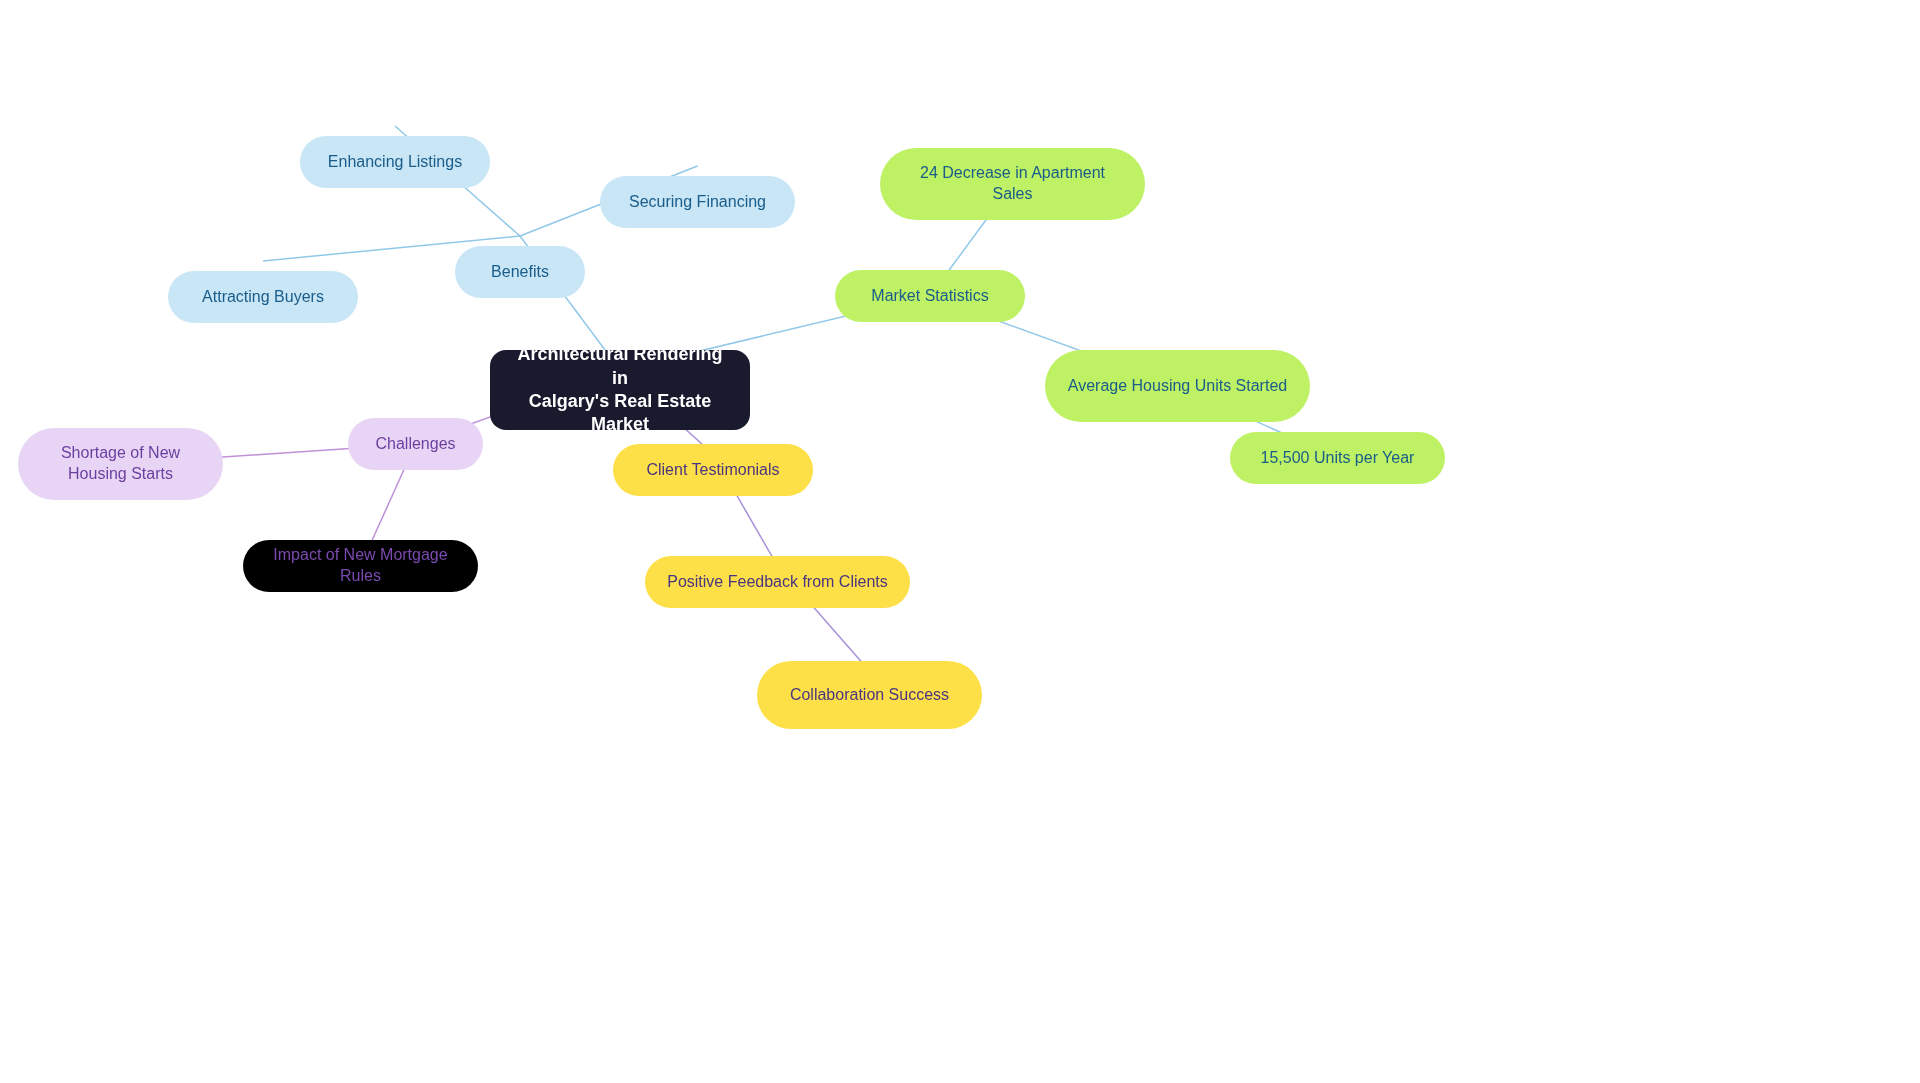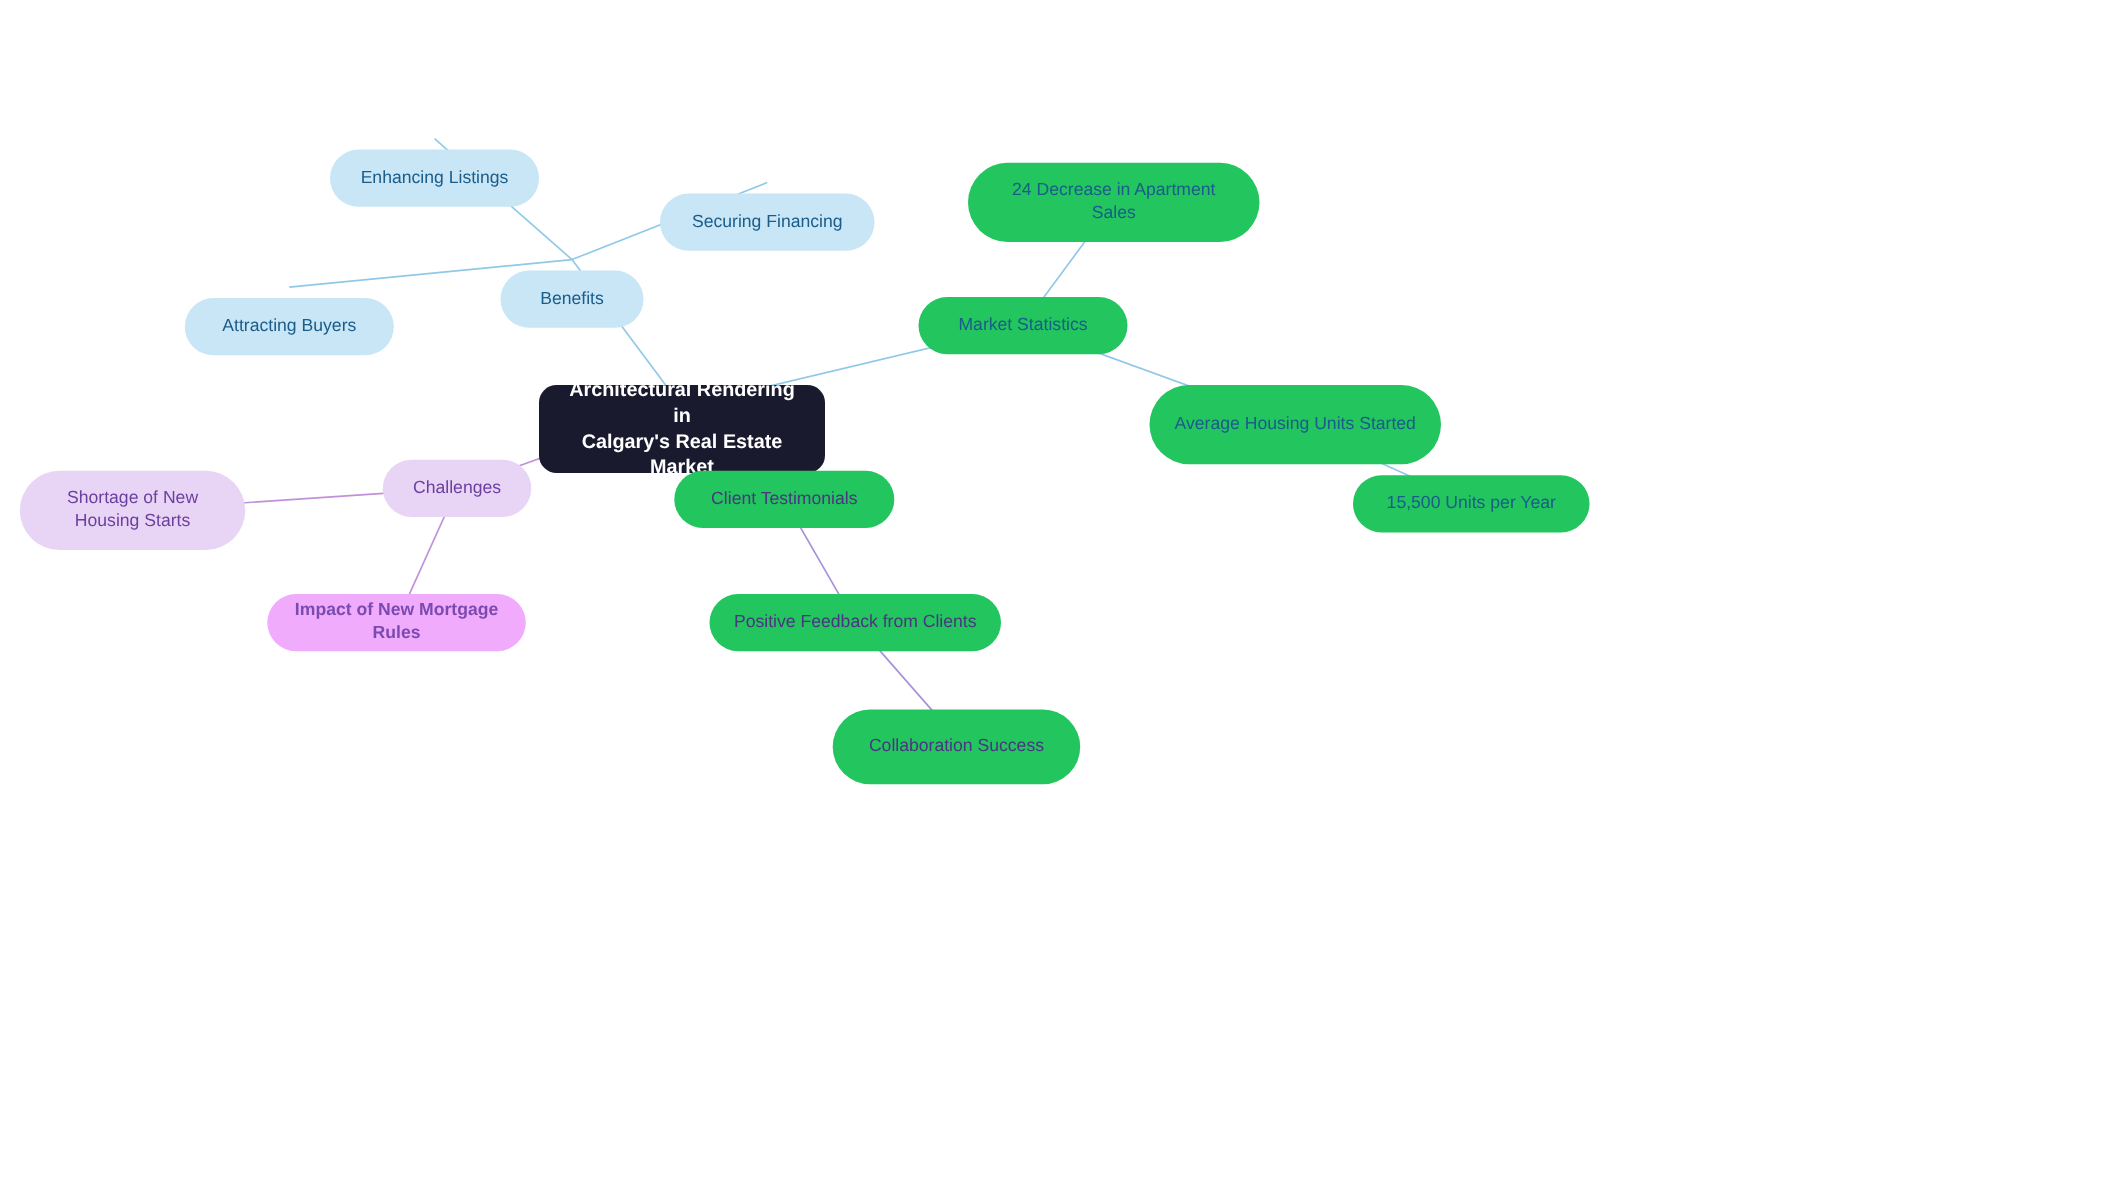"24 Decrease in Apartment Sales" .node-blue-dark { background: #22c55e -> #bef264 }
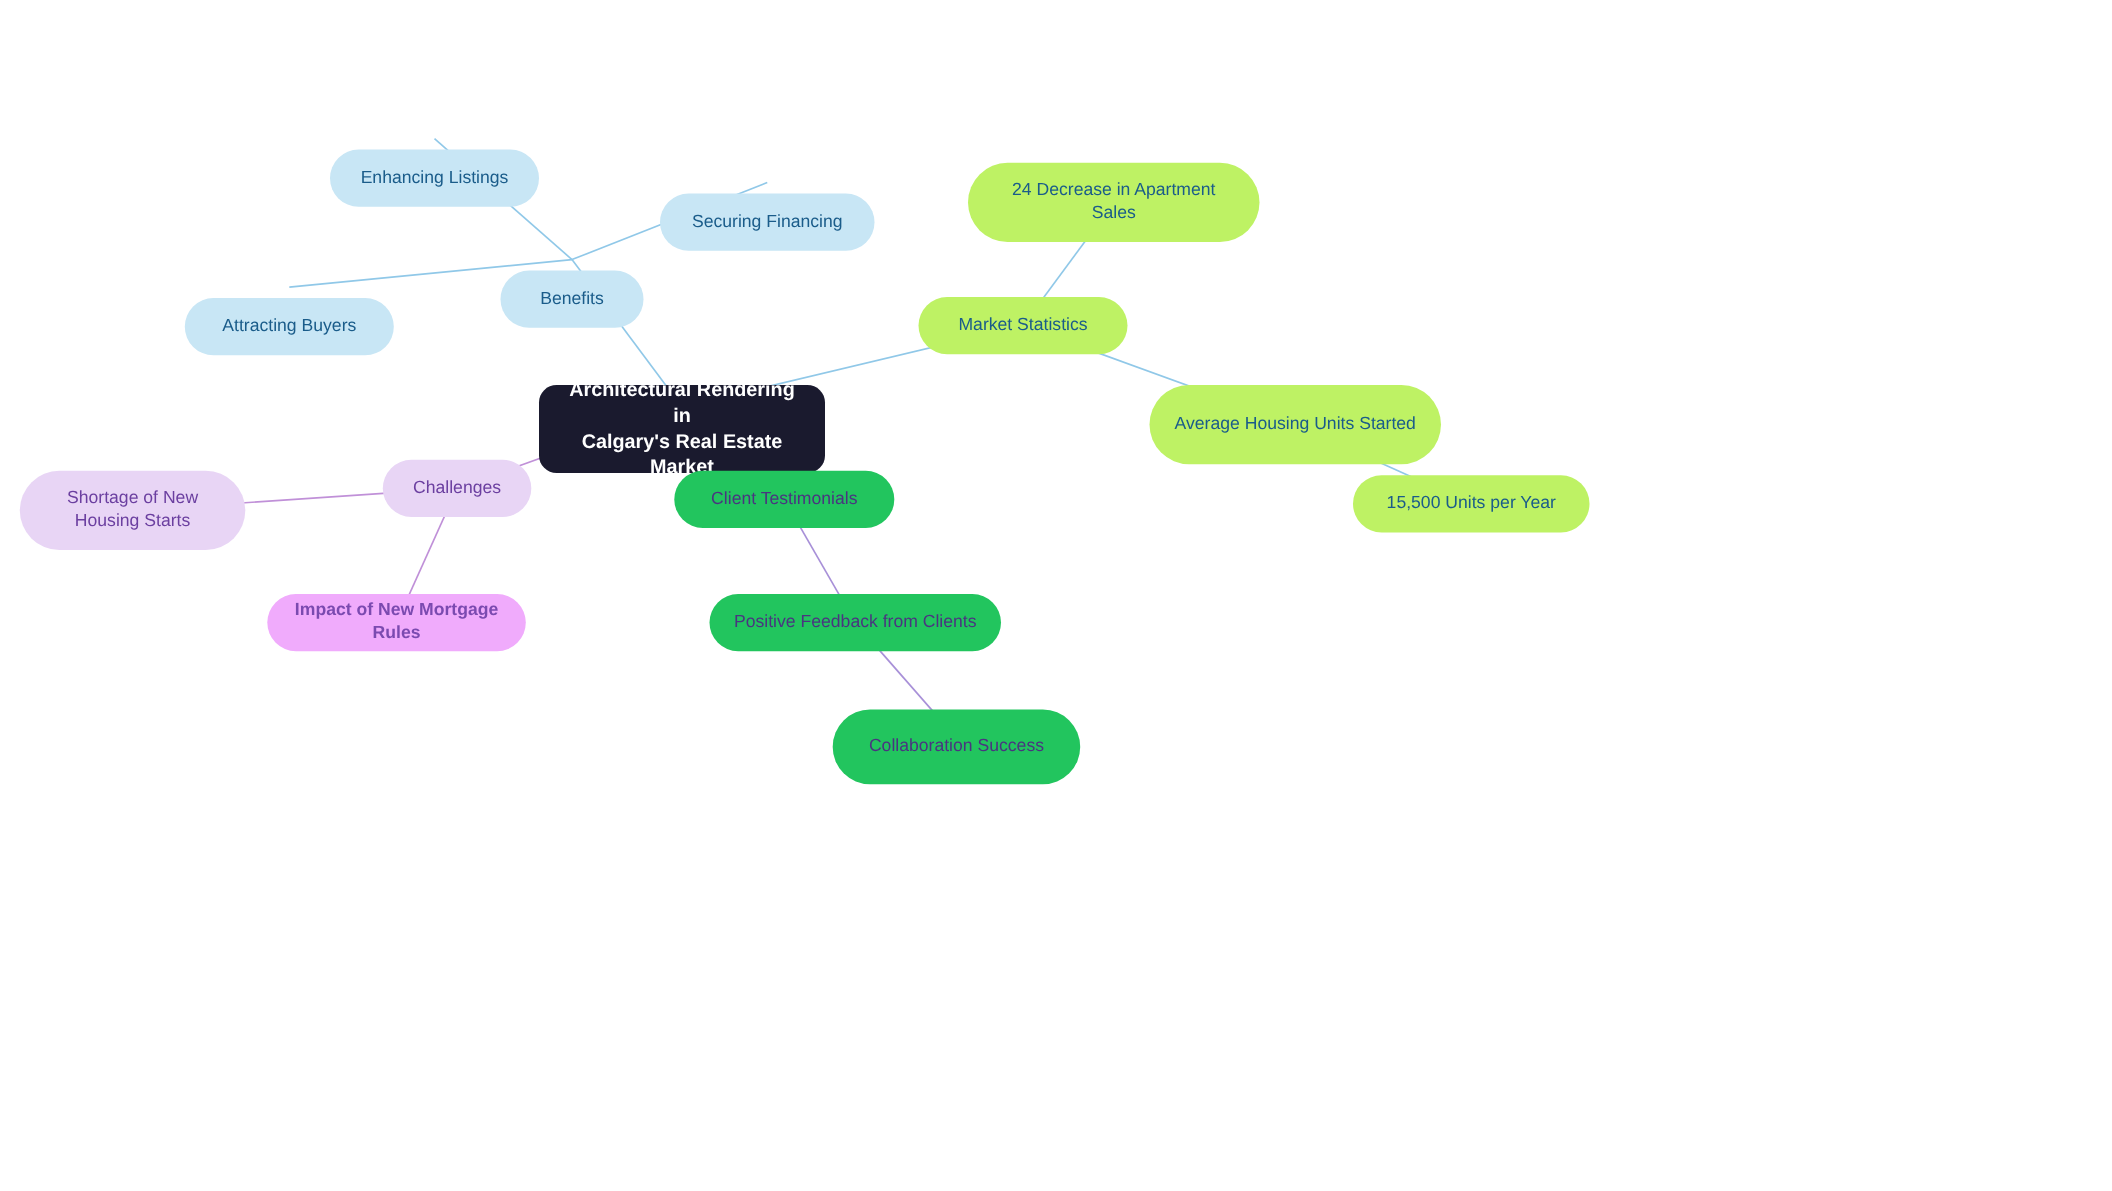"Client Testimonials" .node-lavender { background: #22c55e -> #fde047; margin-top: none -> 16px }
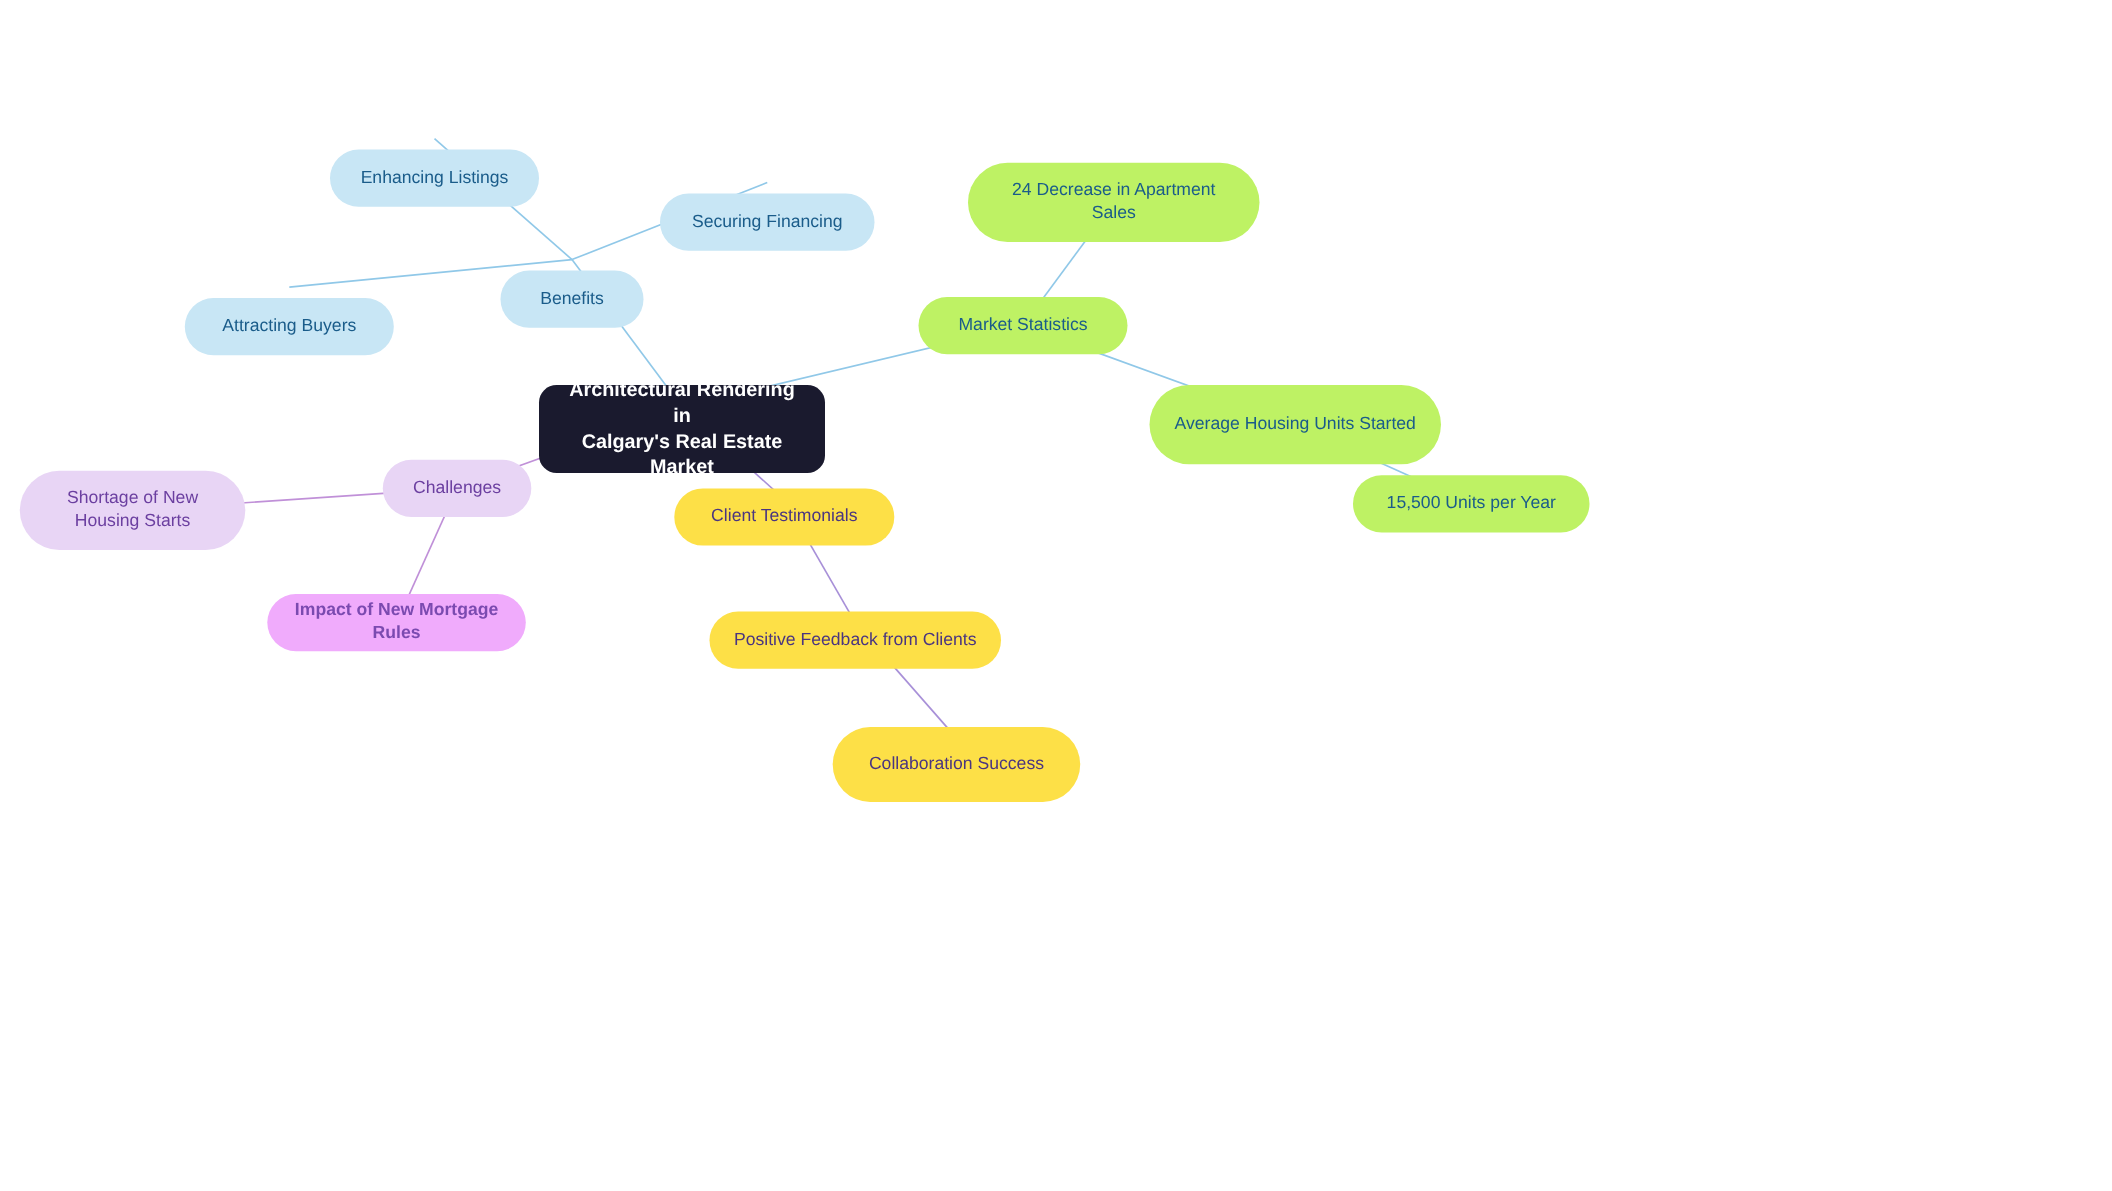"Impact of New Mortgage Rules" .node-purple-light { background: #f0abfc -> #000000; font-weight: 700 -> 400 }
